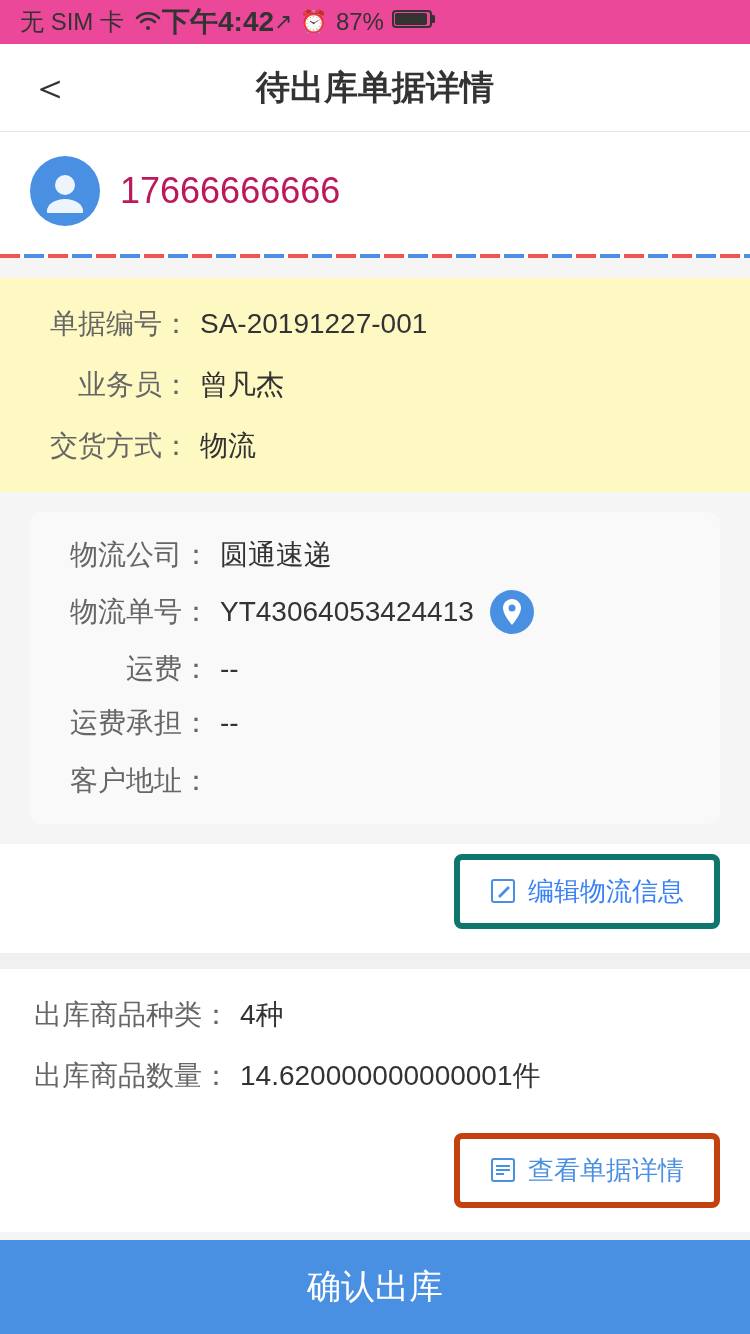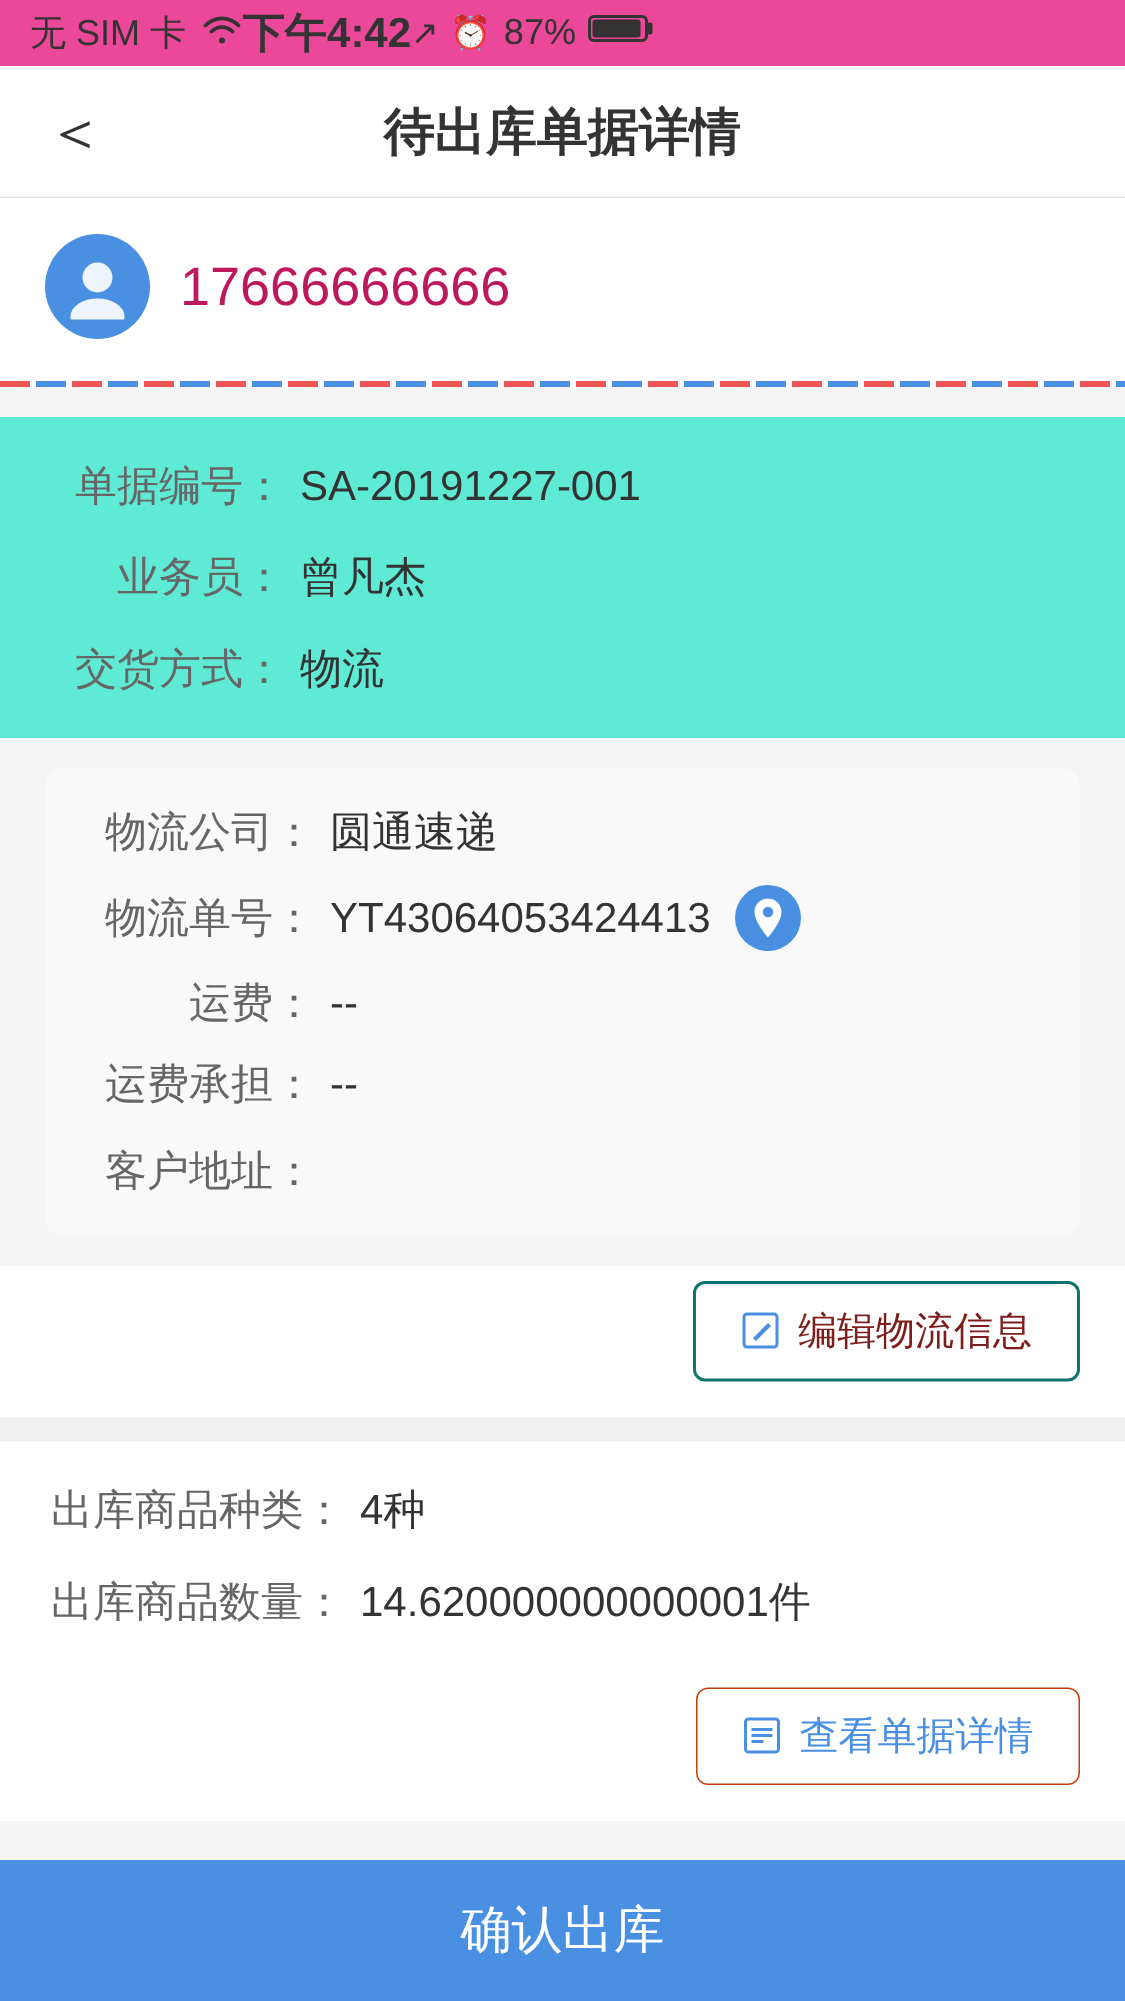"单据编号：" .section { background: #5eead4 -> #fef9c3 }
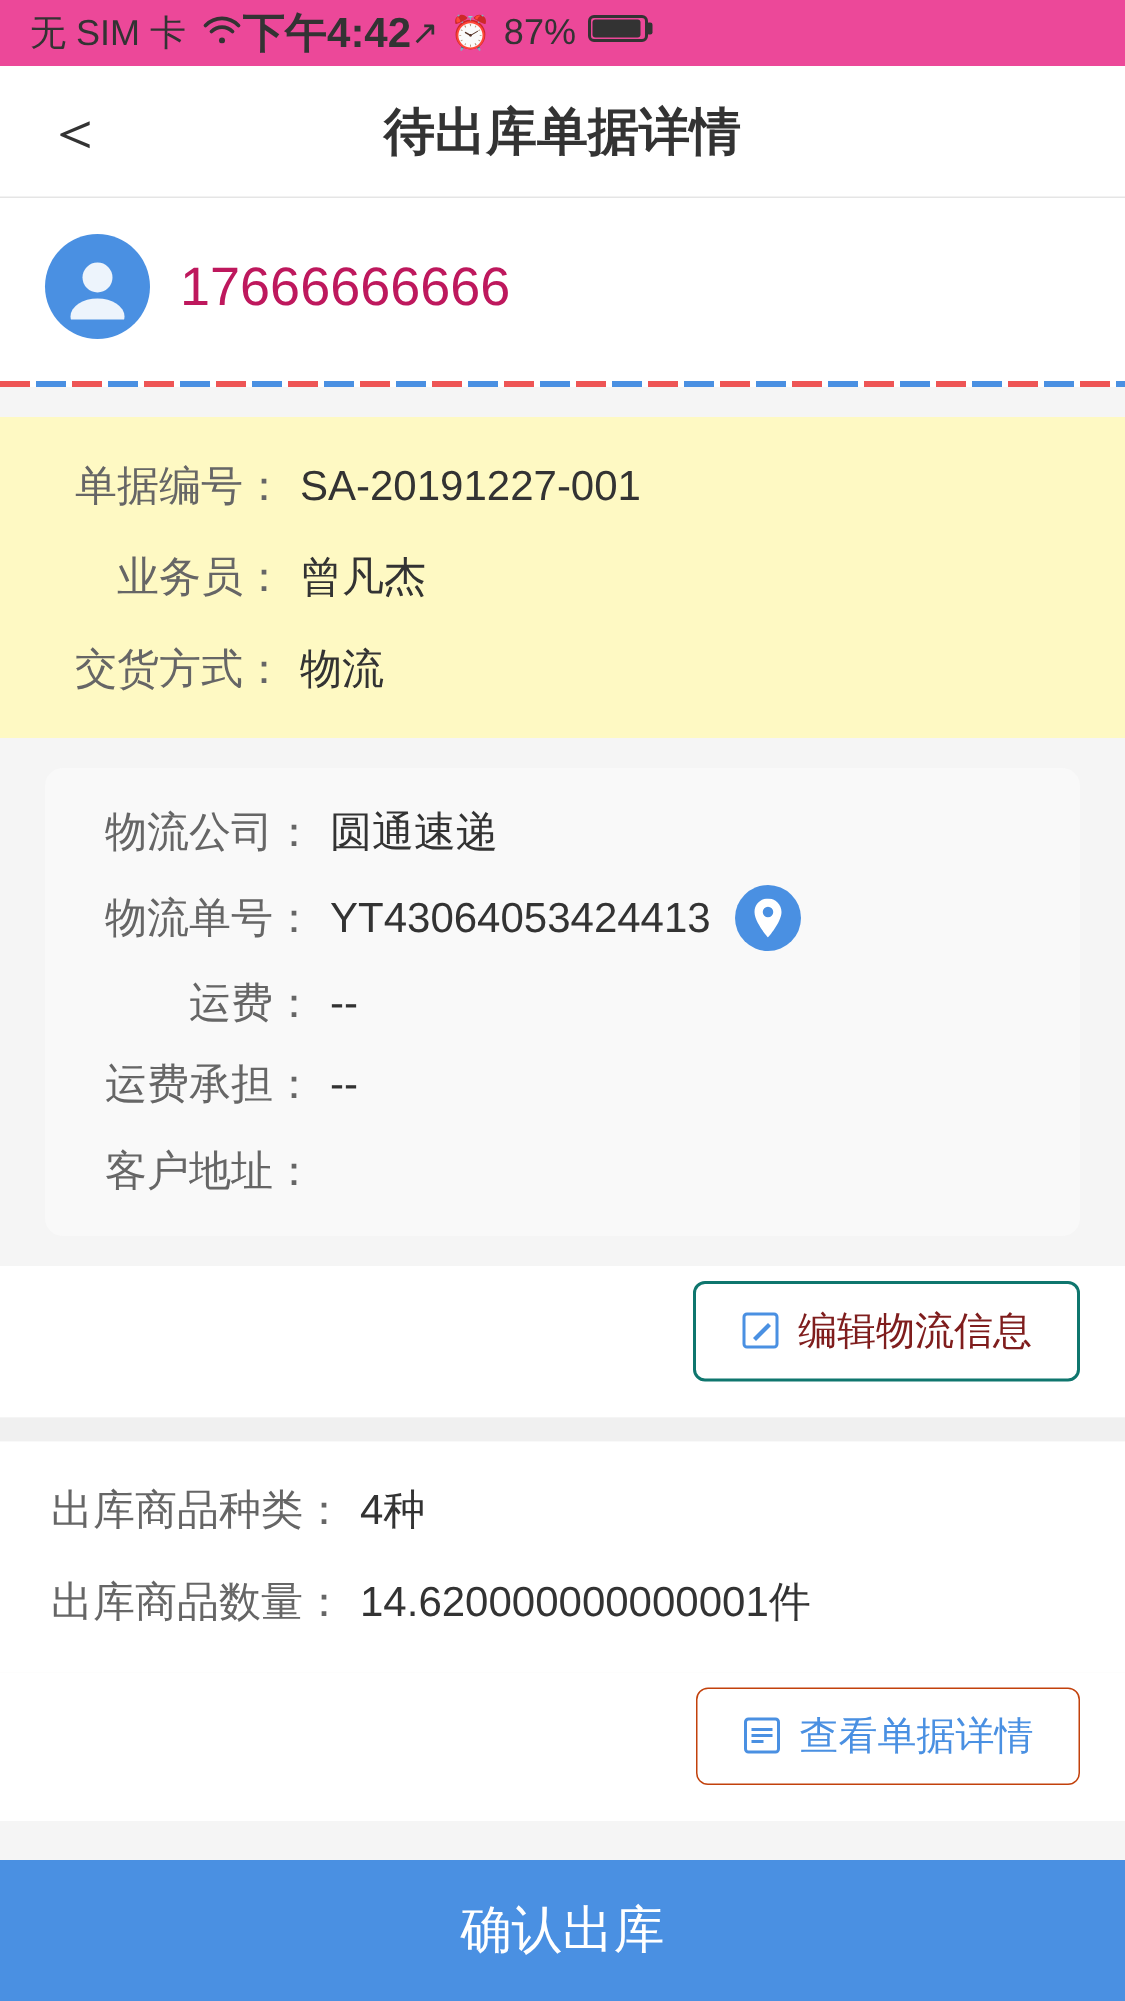"编辑物流信息" .edit-btn { border: 2px solid #0f766e -> 6px solid #0f766e; color: #7f1d1d -> #3b82f6 }
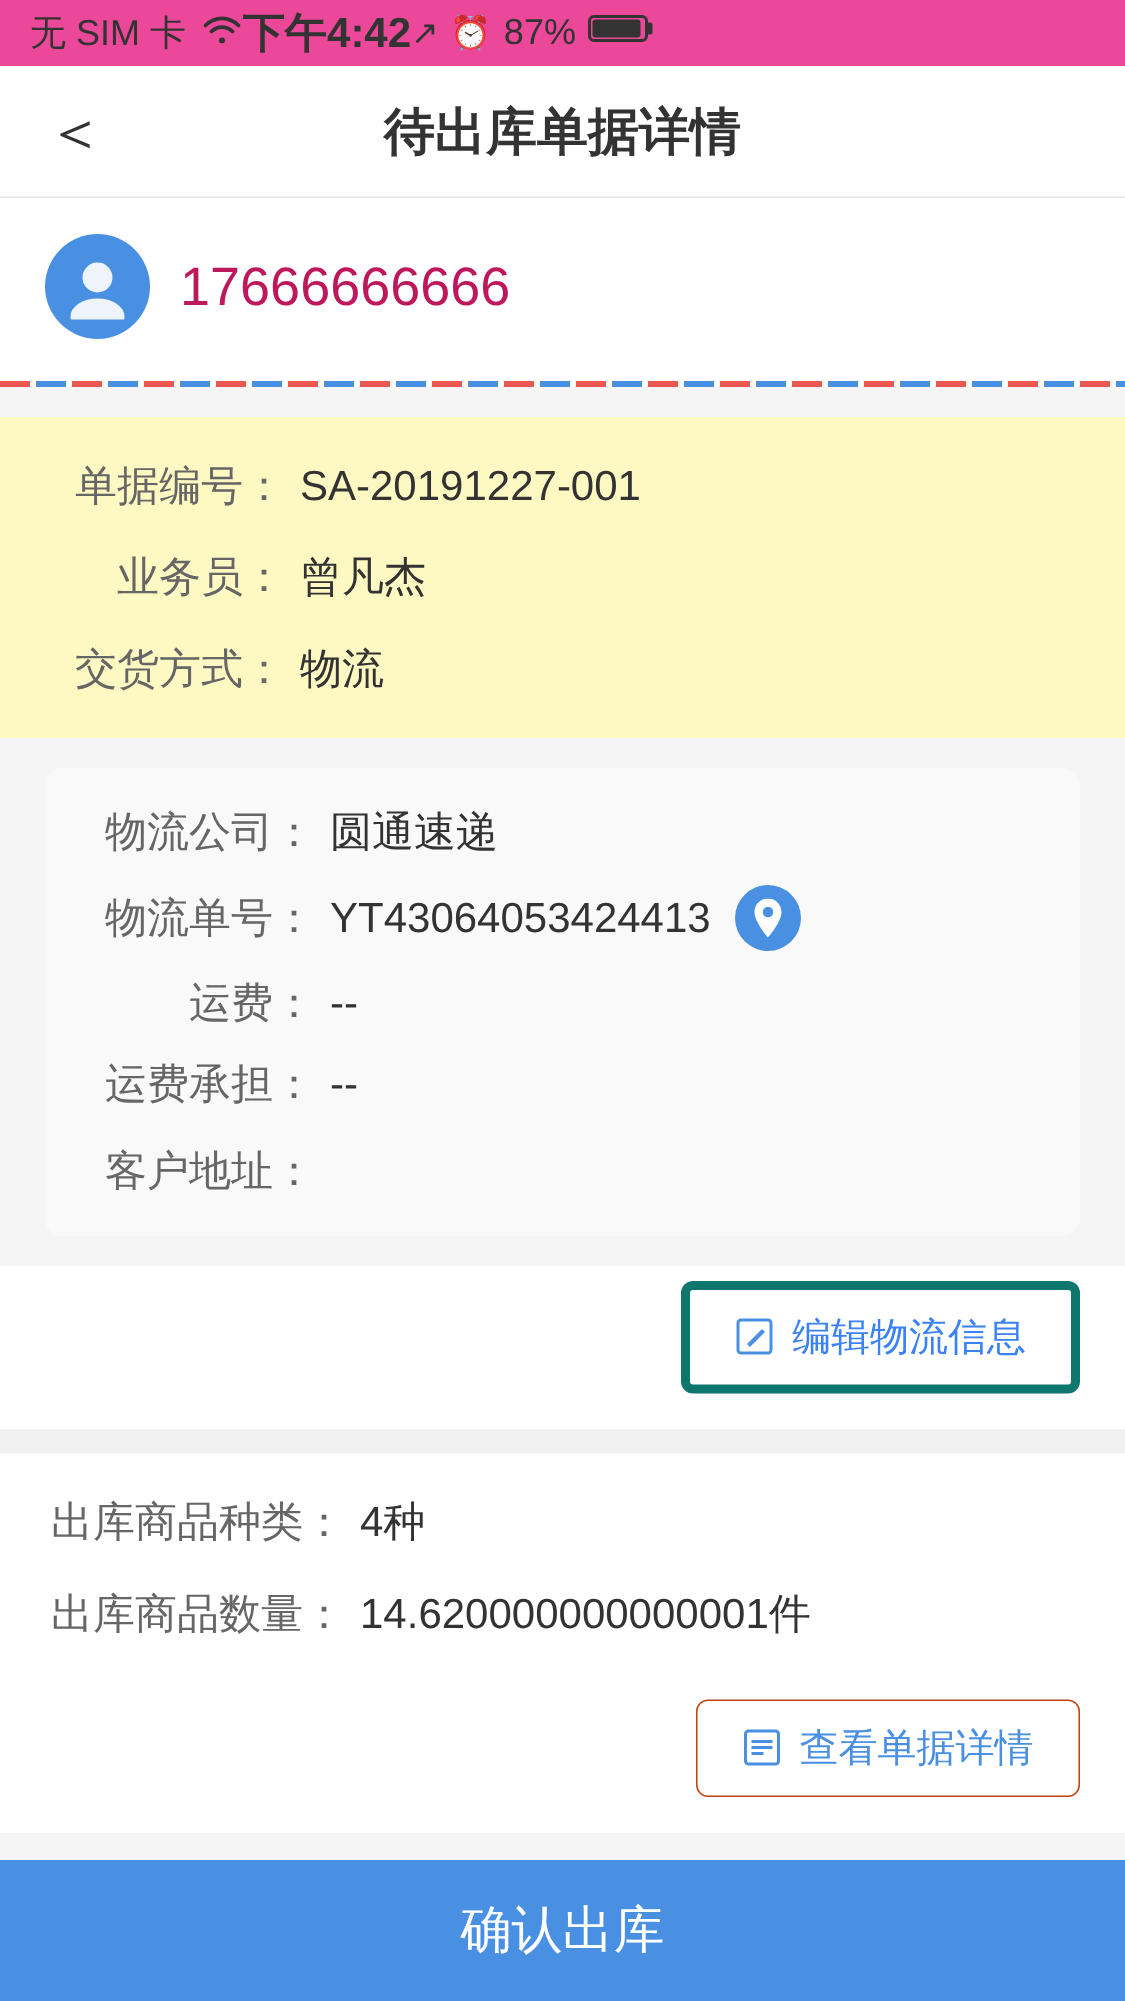"查看单据详情" .view-btn { border: 1px solid #c2410c -> 6px solid #c2410c }
